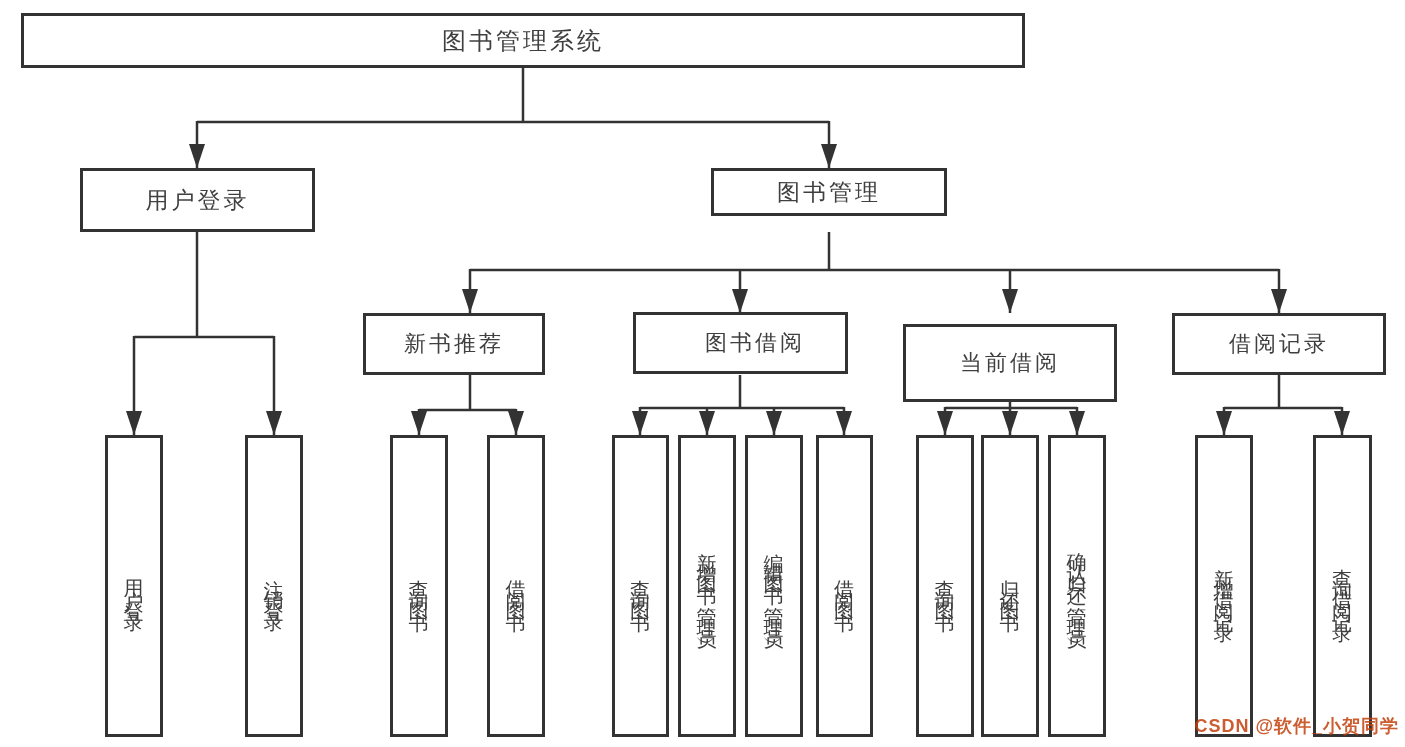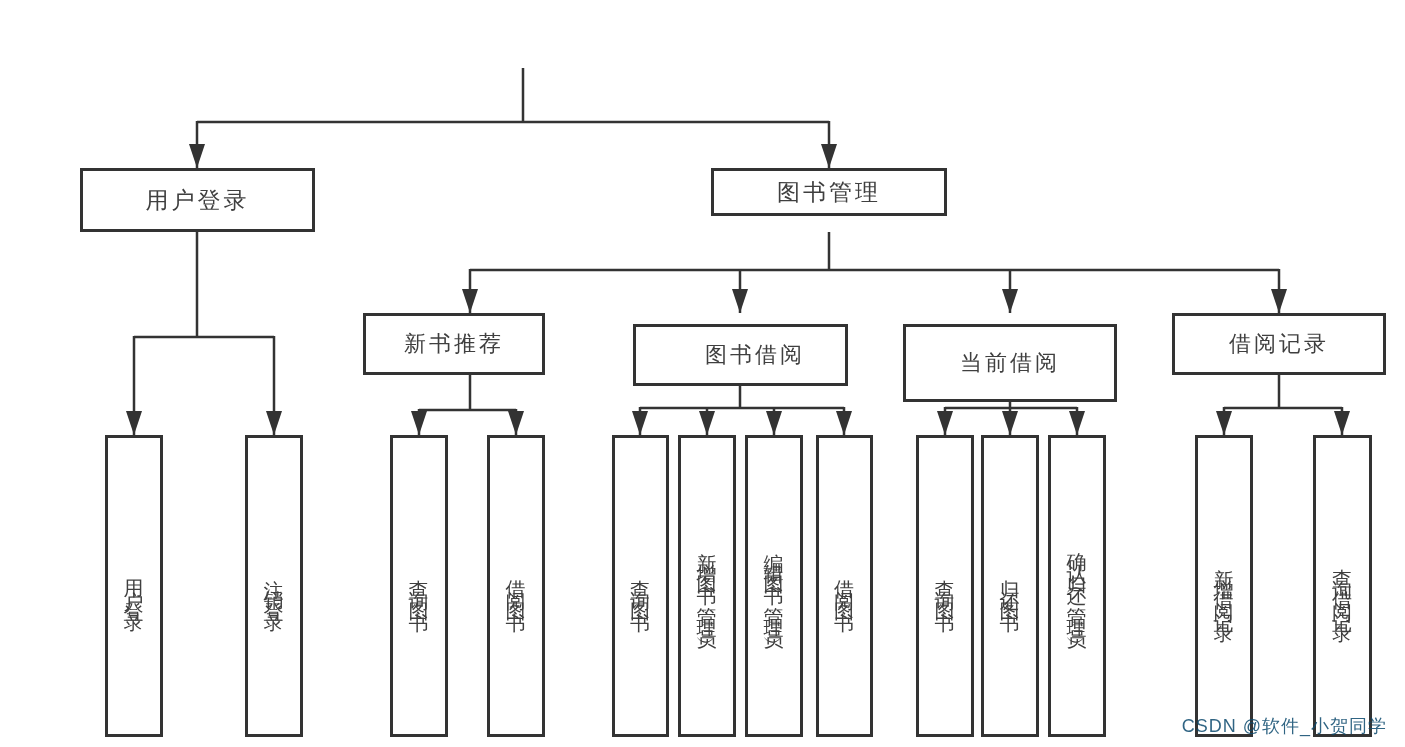"图书管理系统" div.node { html: none -> <div>图书管理系统</div> }
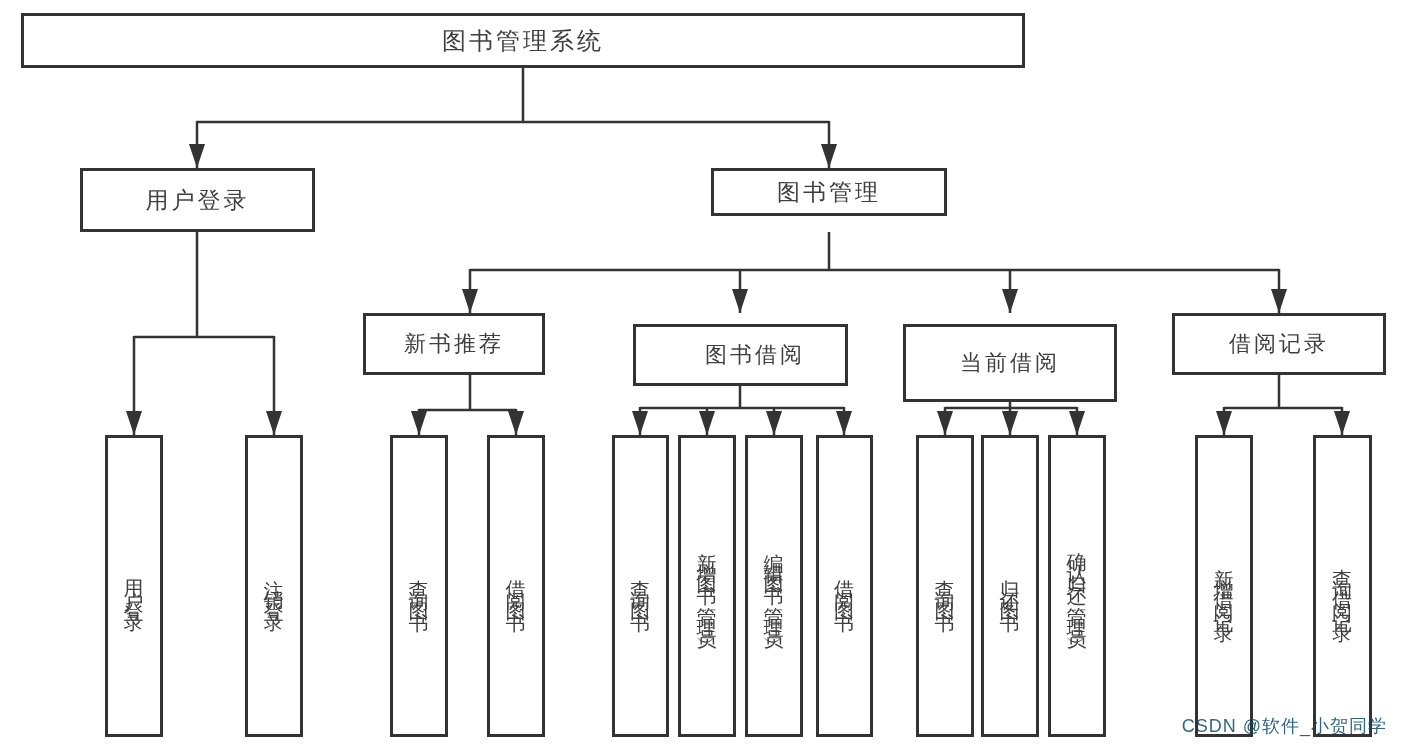"图书借阅" div.node { top: 324px -> 312px }
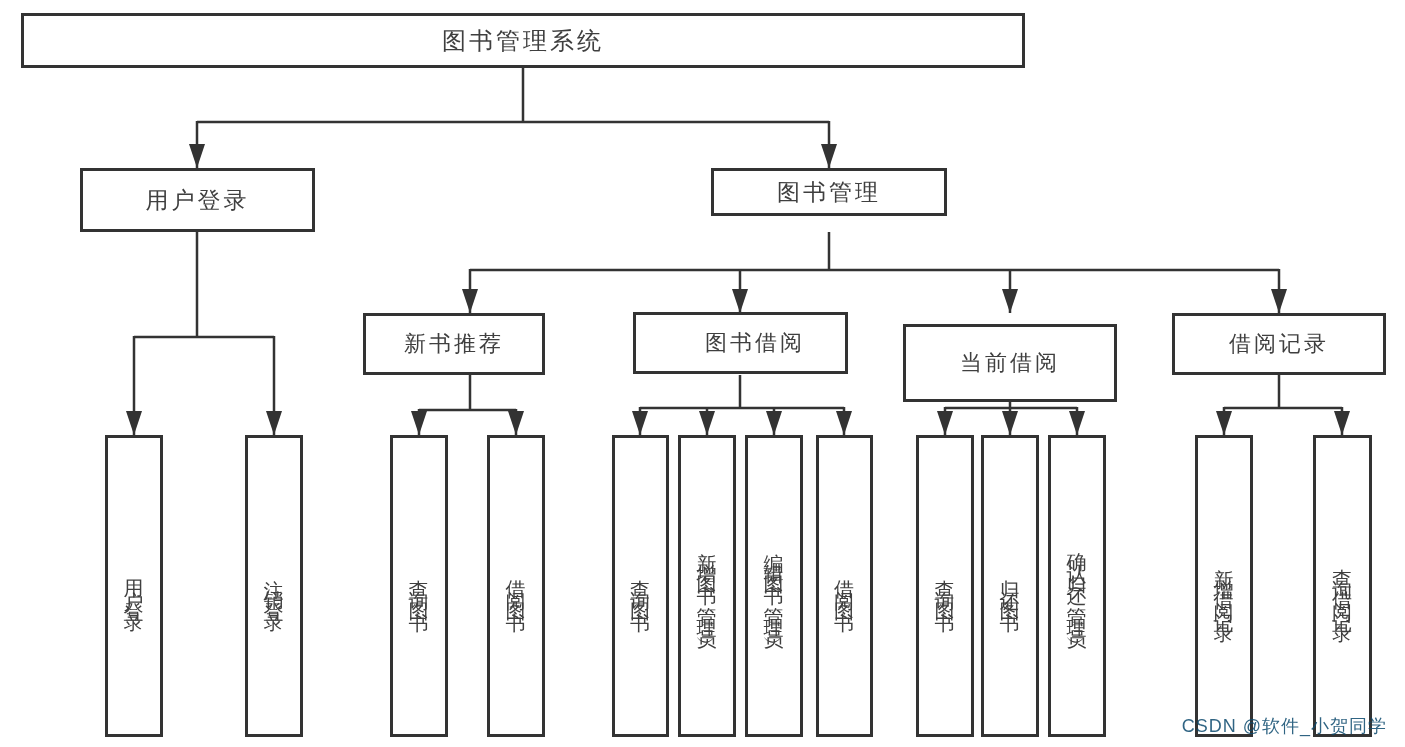"CSDN @软件_小贺同学" #watermark { color: #0c4a6e -> #c2410c; font-weight: none -> bold; right: 18px -> 6px }
